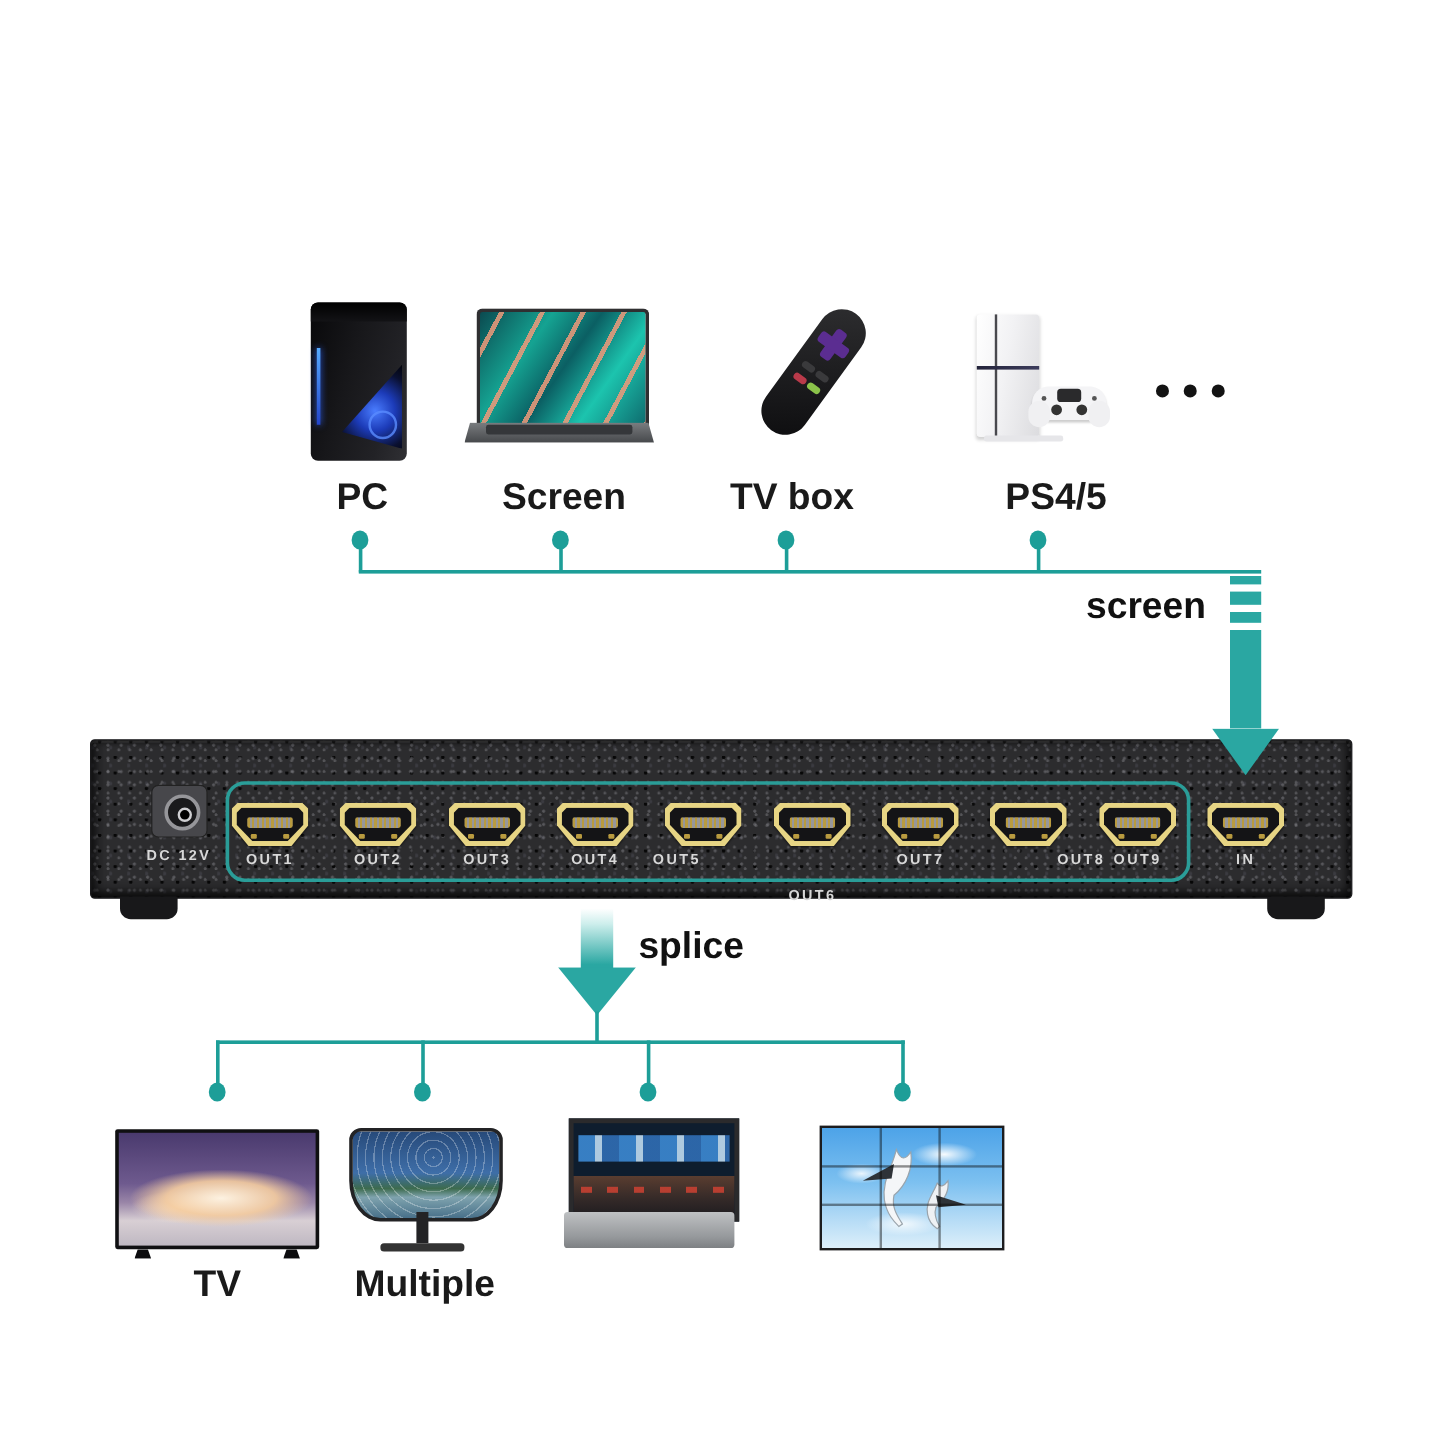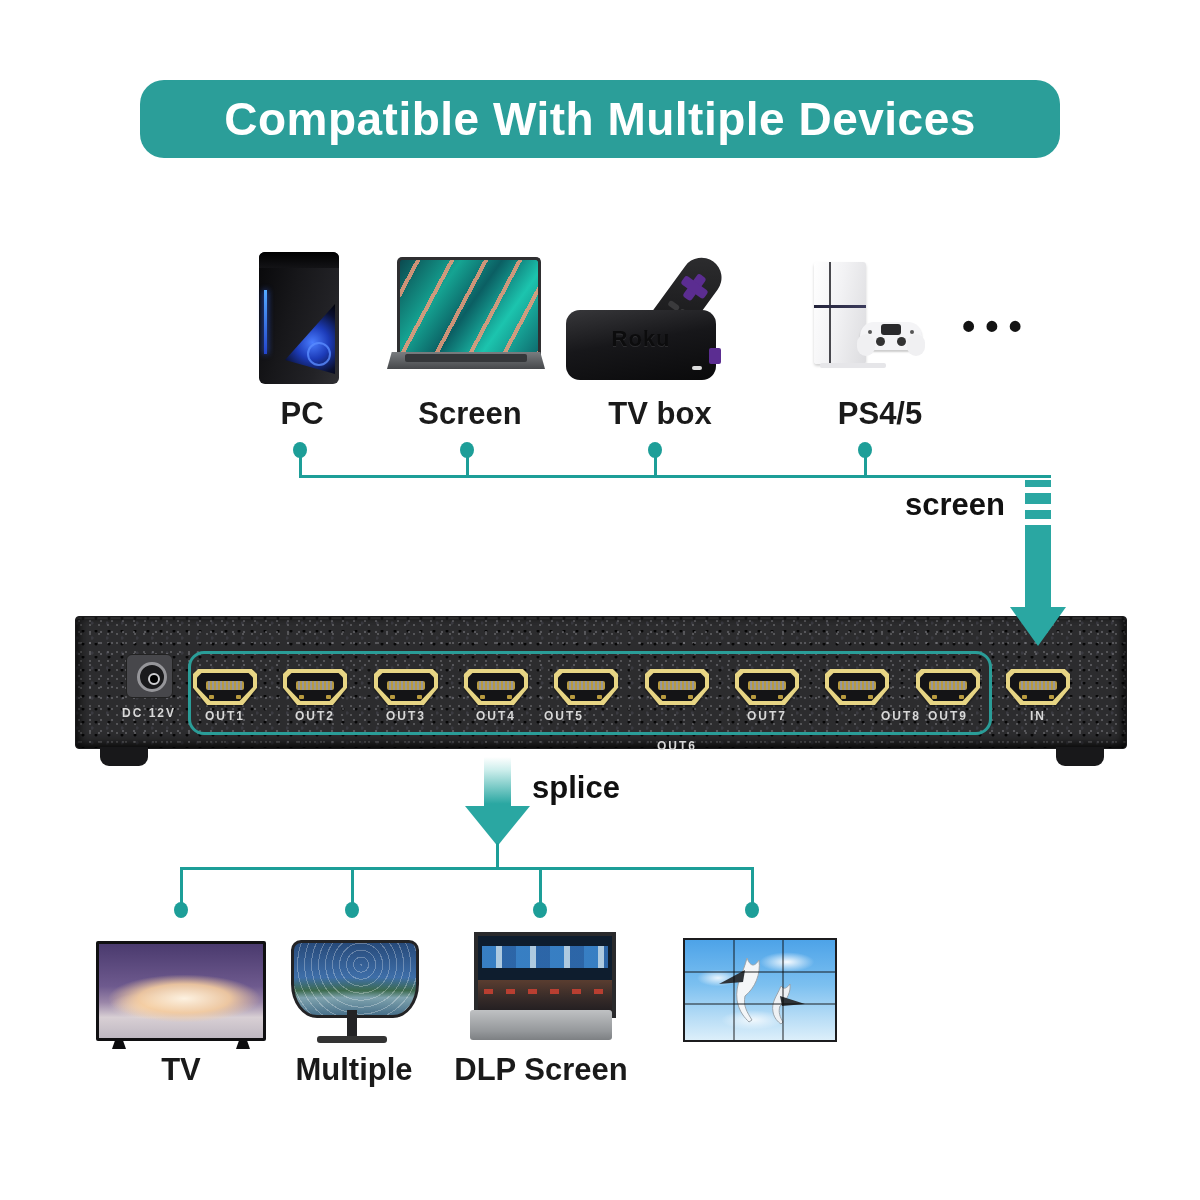"Compatible With Multiple Devices" div.banner { html: <div> <div>Compatible With Multiple Devices</div> </div> -> none }
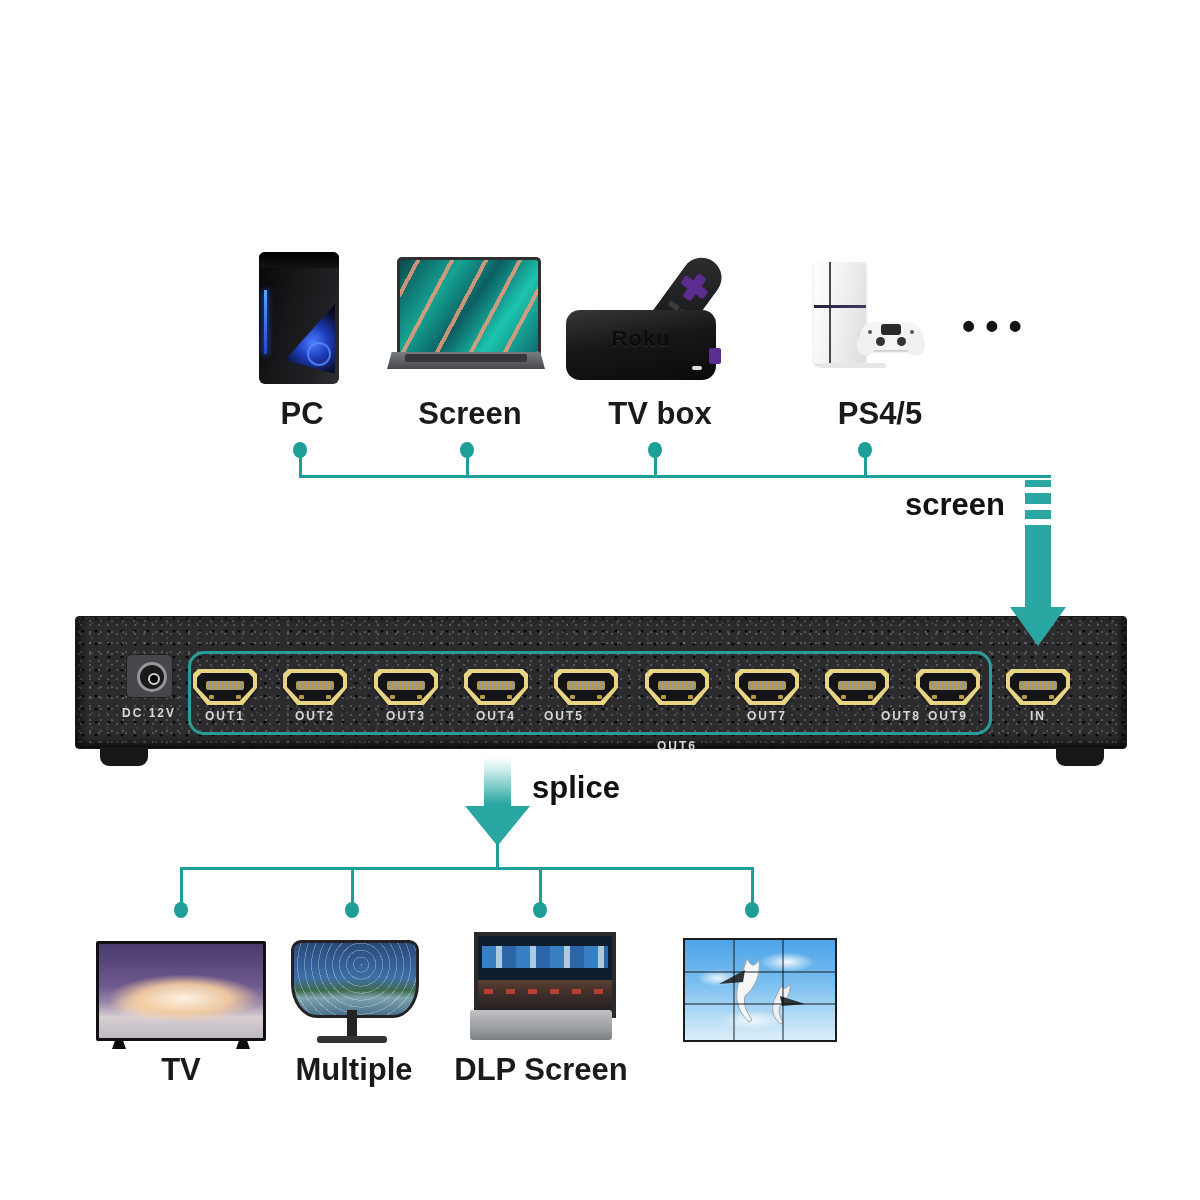"Roku" div.box { html: <div> <div>Roku</div> <div></div> <div></div> </div> -> none }
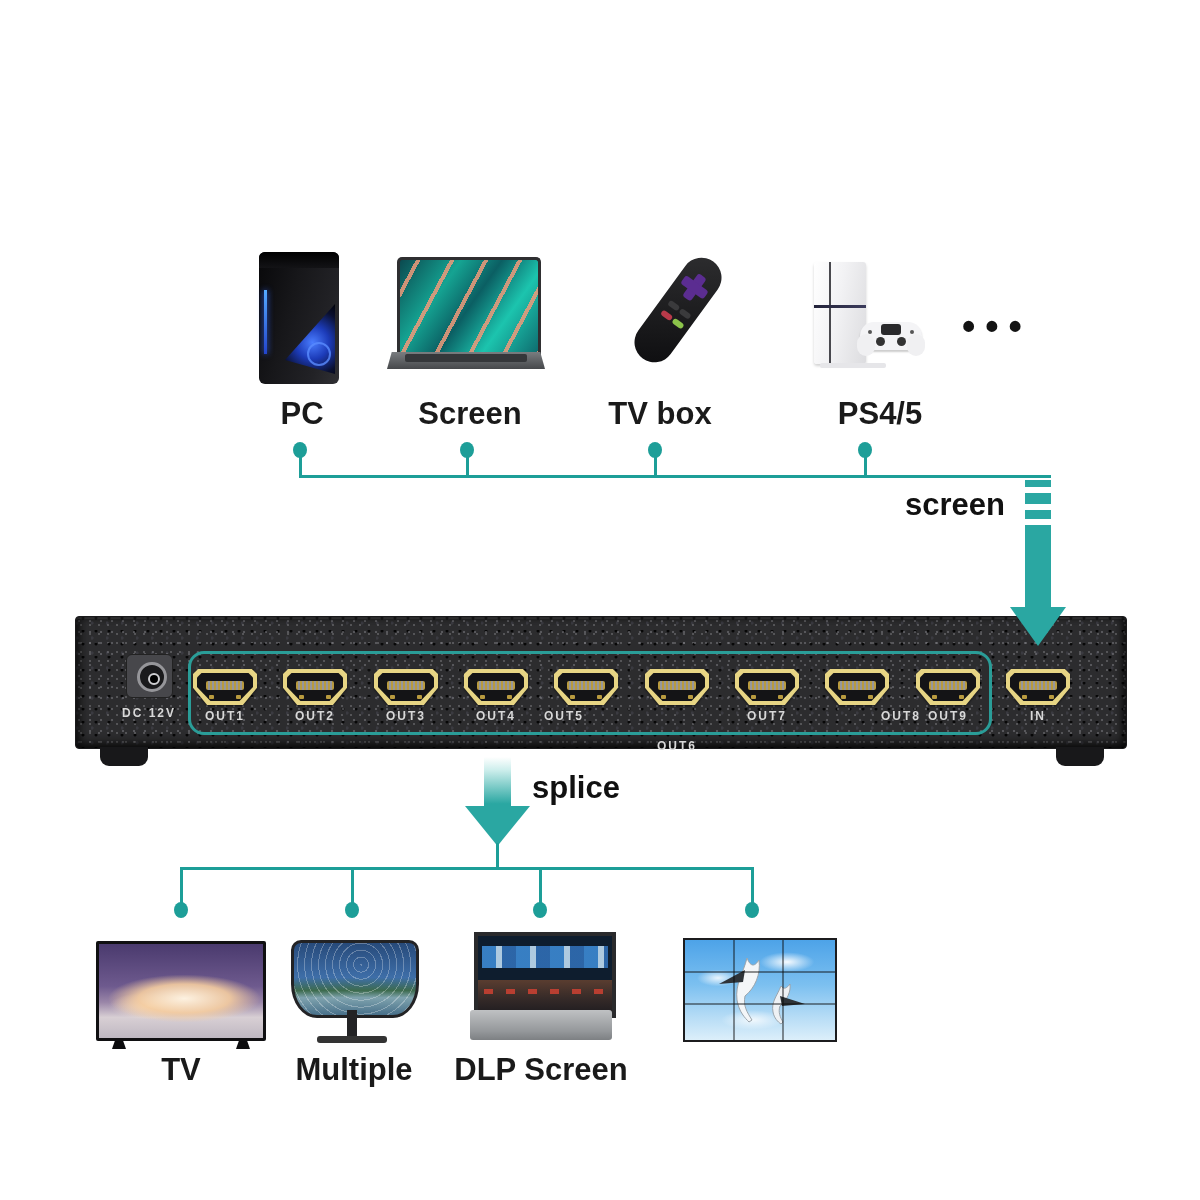"DLP Screen" div.dev-label { html: <div>DLP Screen</div> -> none }
